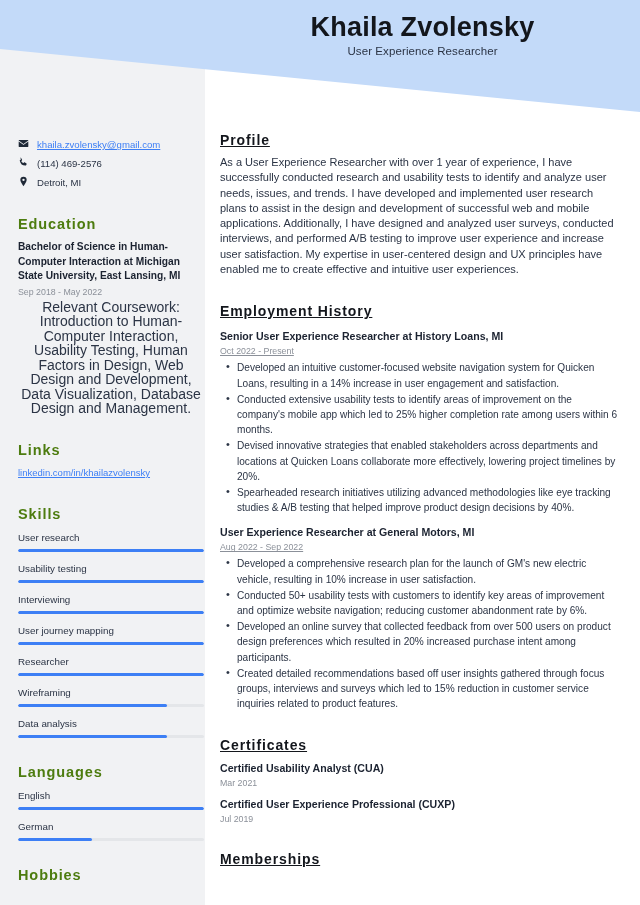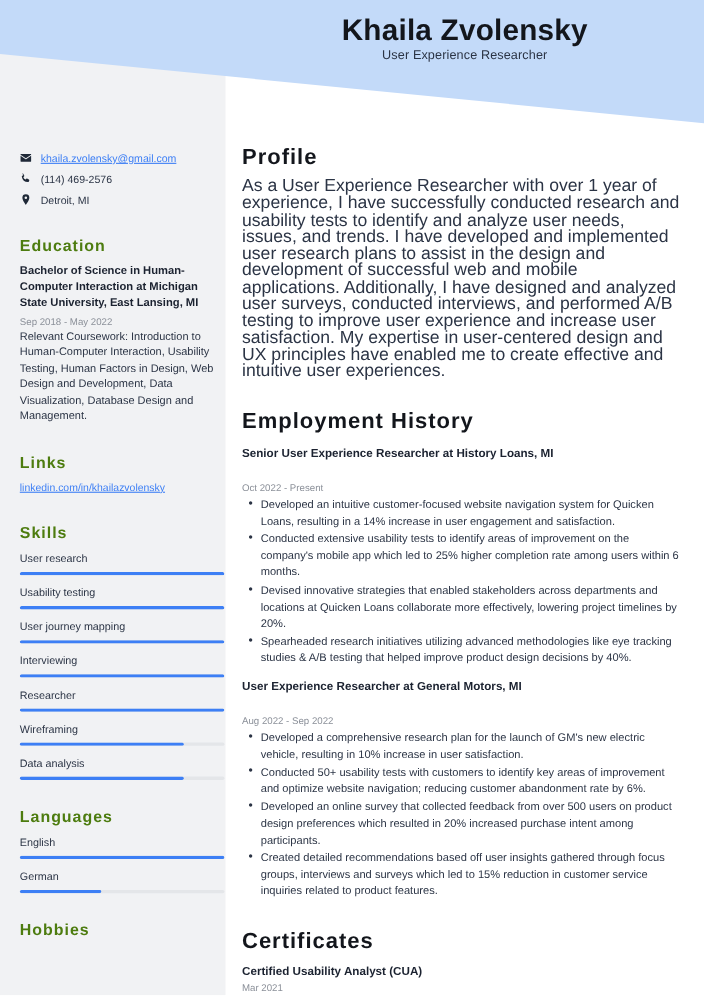"Profile" .main-h { font-size: 20px -> 14px; text-decoration: none -> underline }
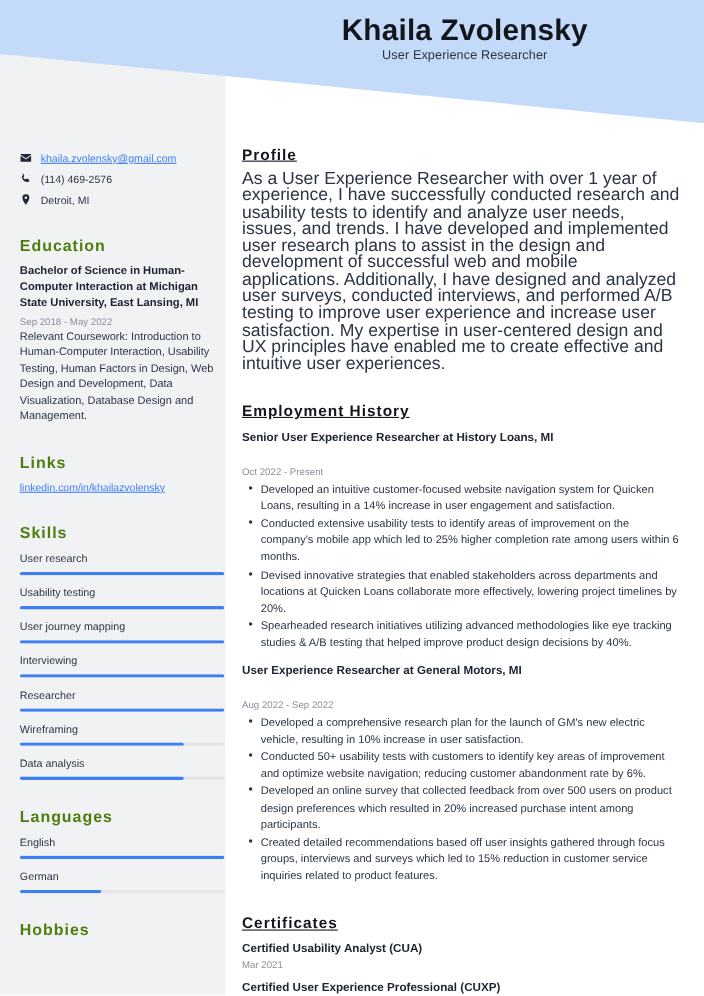"As a User Experience Researcher" .profile-p { font-size: 16px -> 11px }
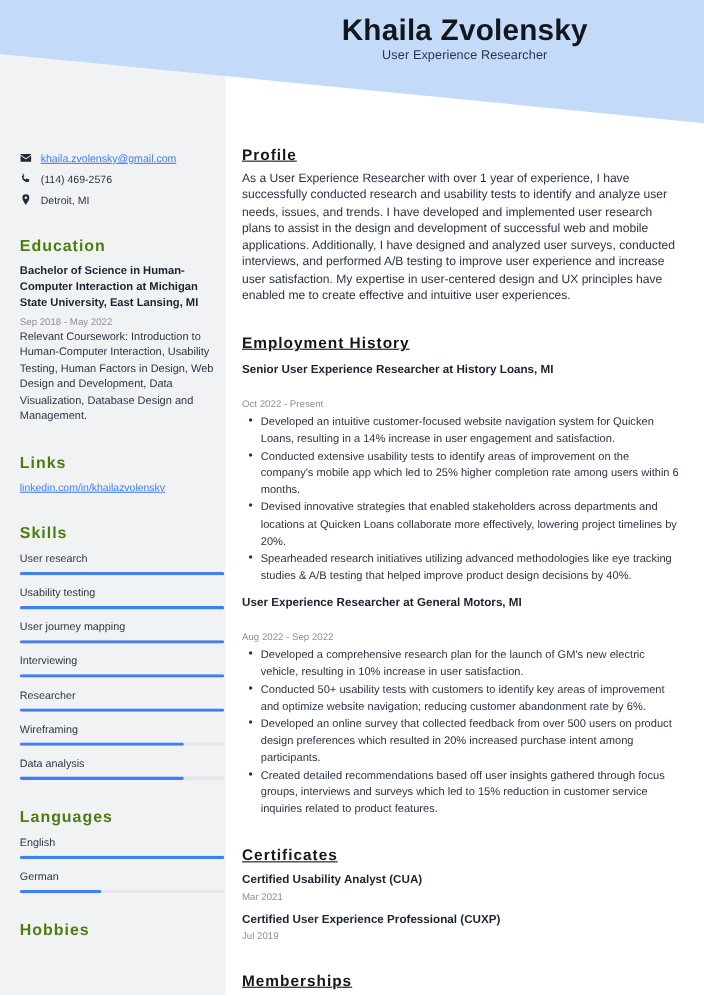"Relevant Coursework: Introduction to" .edu-desc { font-size: 10px -> 14px; text-align: none -> center }
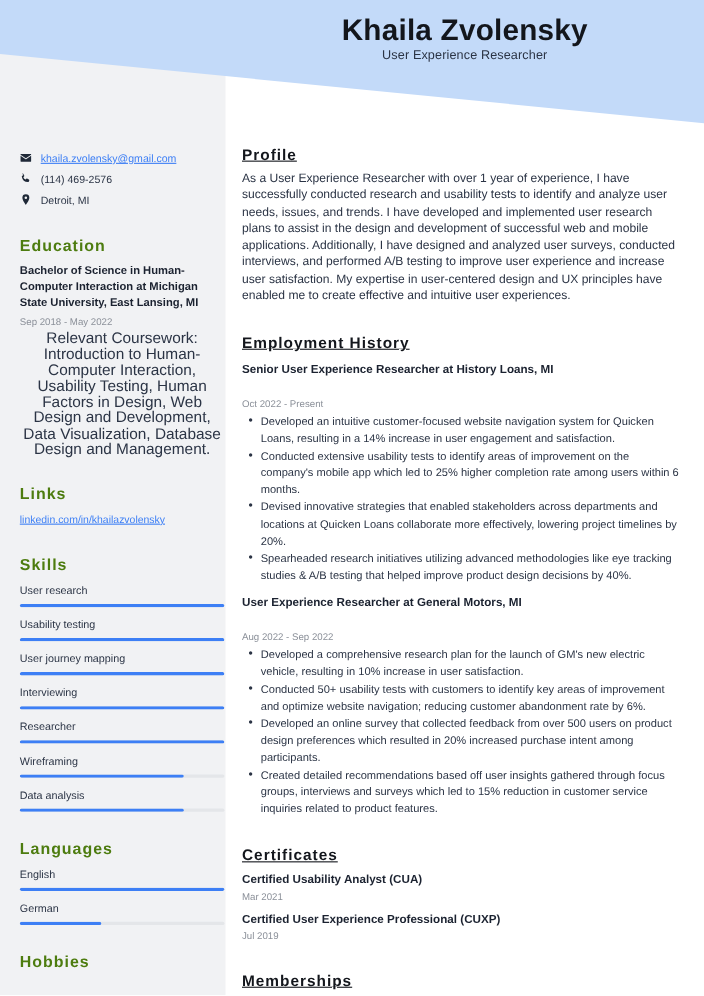"Oct 2022 - Present" .job-date { margin-top: 17px -> 1px; text-decoration: none -> underline }
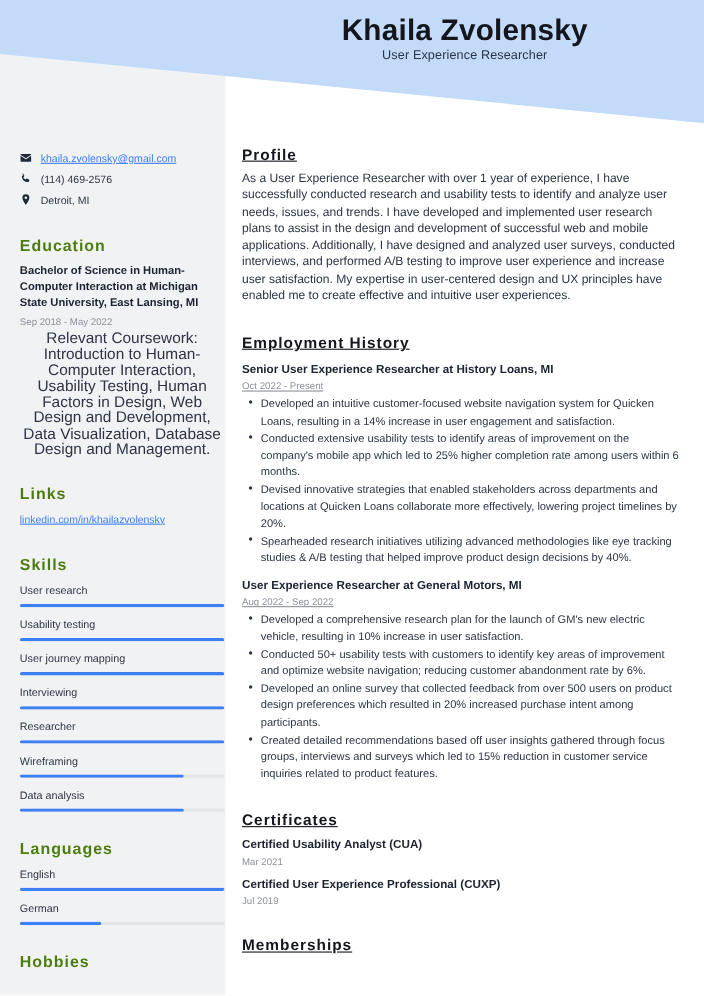"User journey mapping" div.bar-item { order: before "Interviewing" -> after "Interviewing" }
